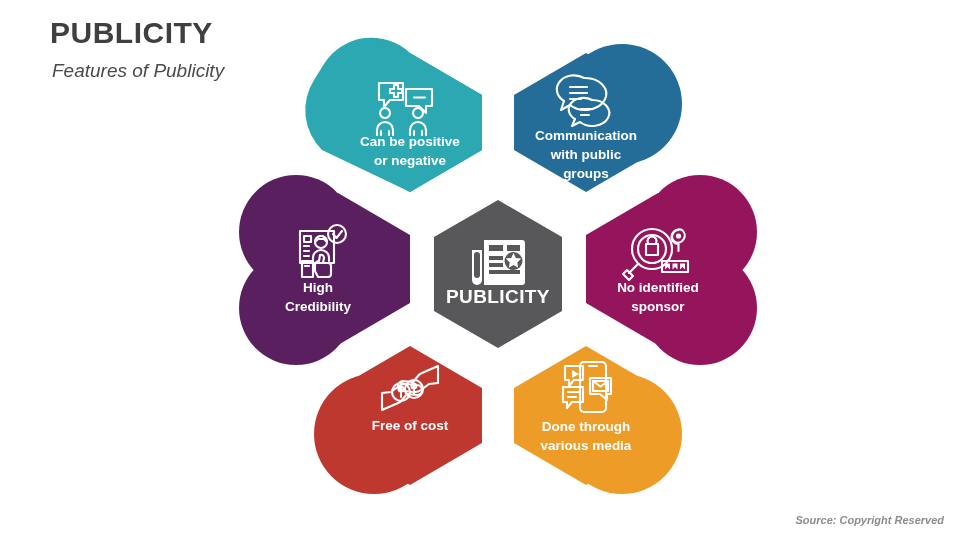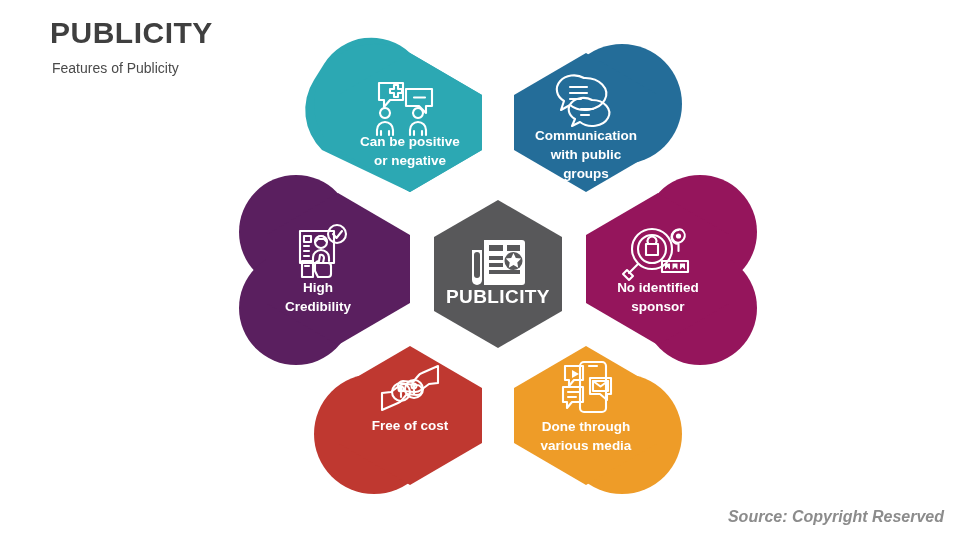"Features of Publicity" #subtitle { font-size: 14px -> 19px; font-style: none -> italic }
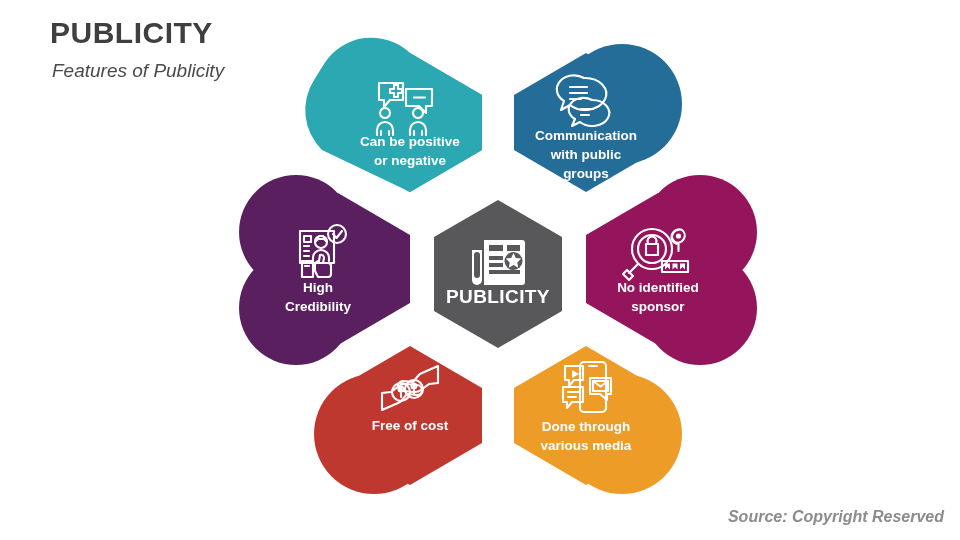"Source: Copyright Reserved" #source { font-size: 16px -> 11px }
